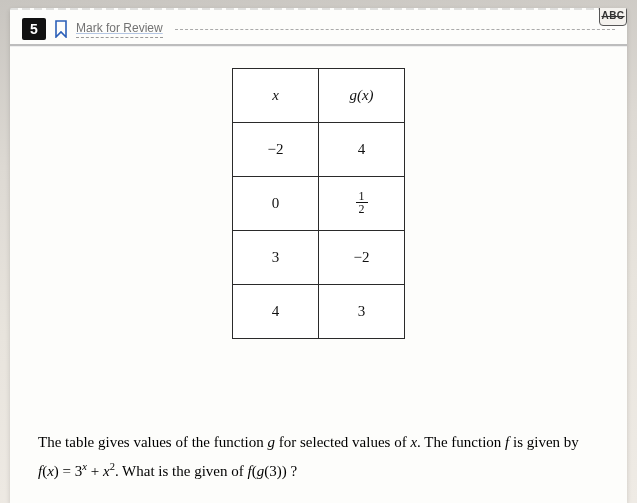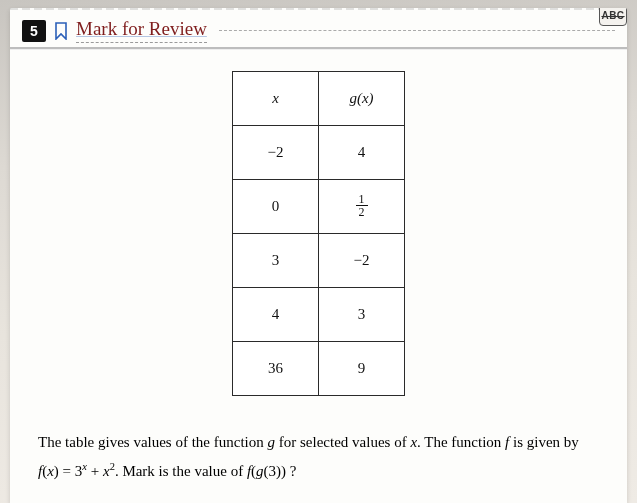"Mark for Review" .mark-label { color: #7f1d1d -> #737373; font-family: Liberation Serif, serif -> Liberation Sans, sans-serif; font-size: 19px -> 12px }
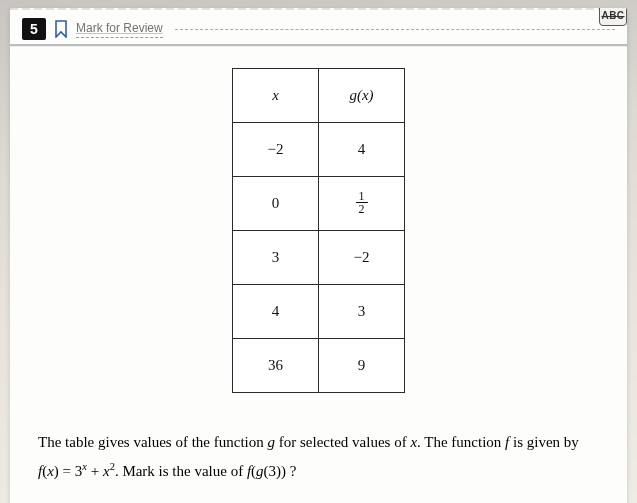"36" tr { html: <tr> <td>36</td> <td>9</td> </tr> -> none }
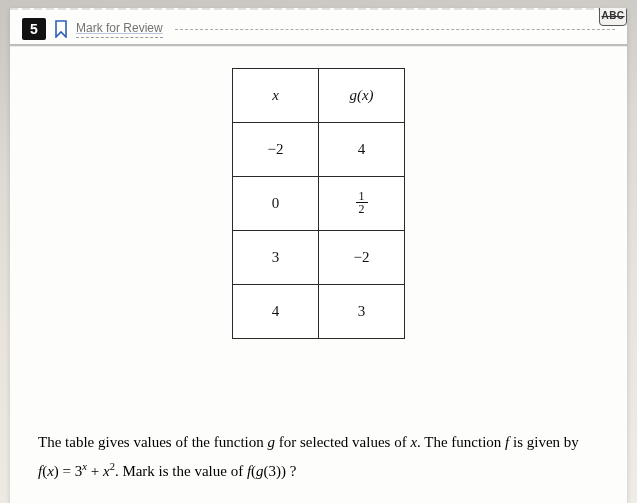". Mark is the value" span { text: Mark is the value -> What is the given }
